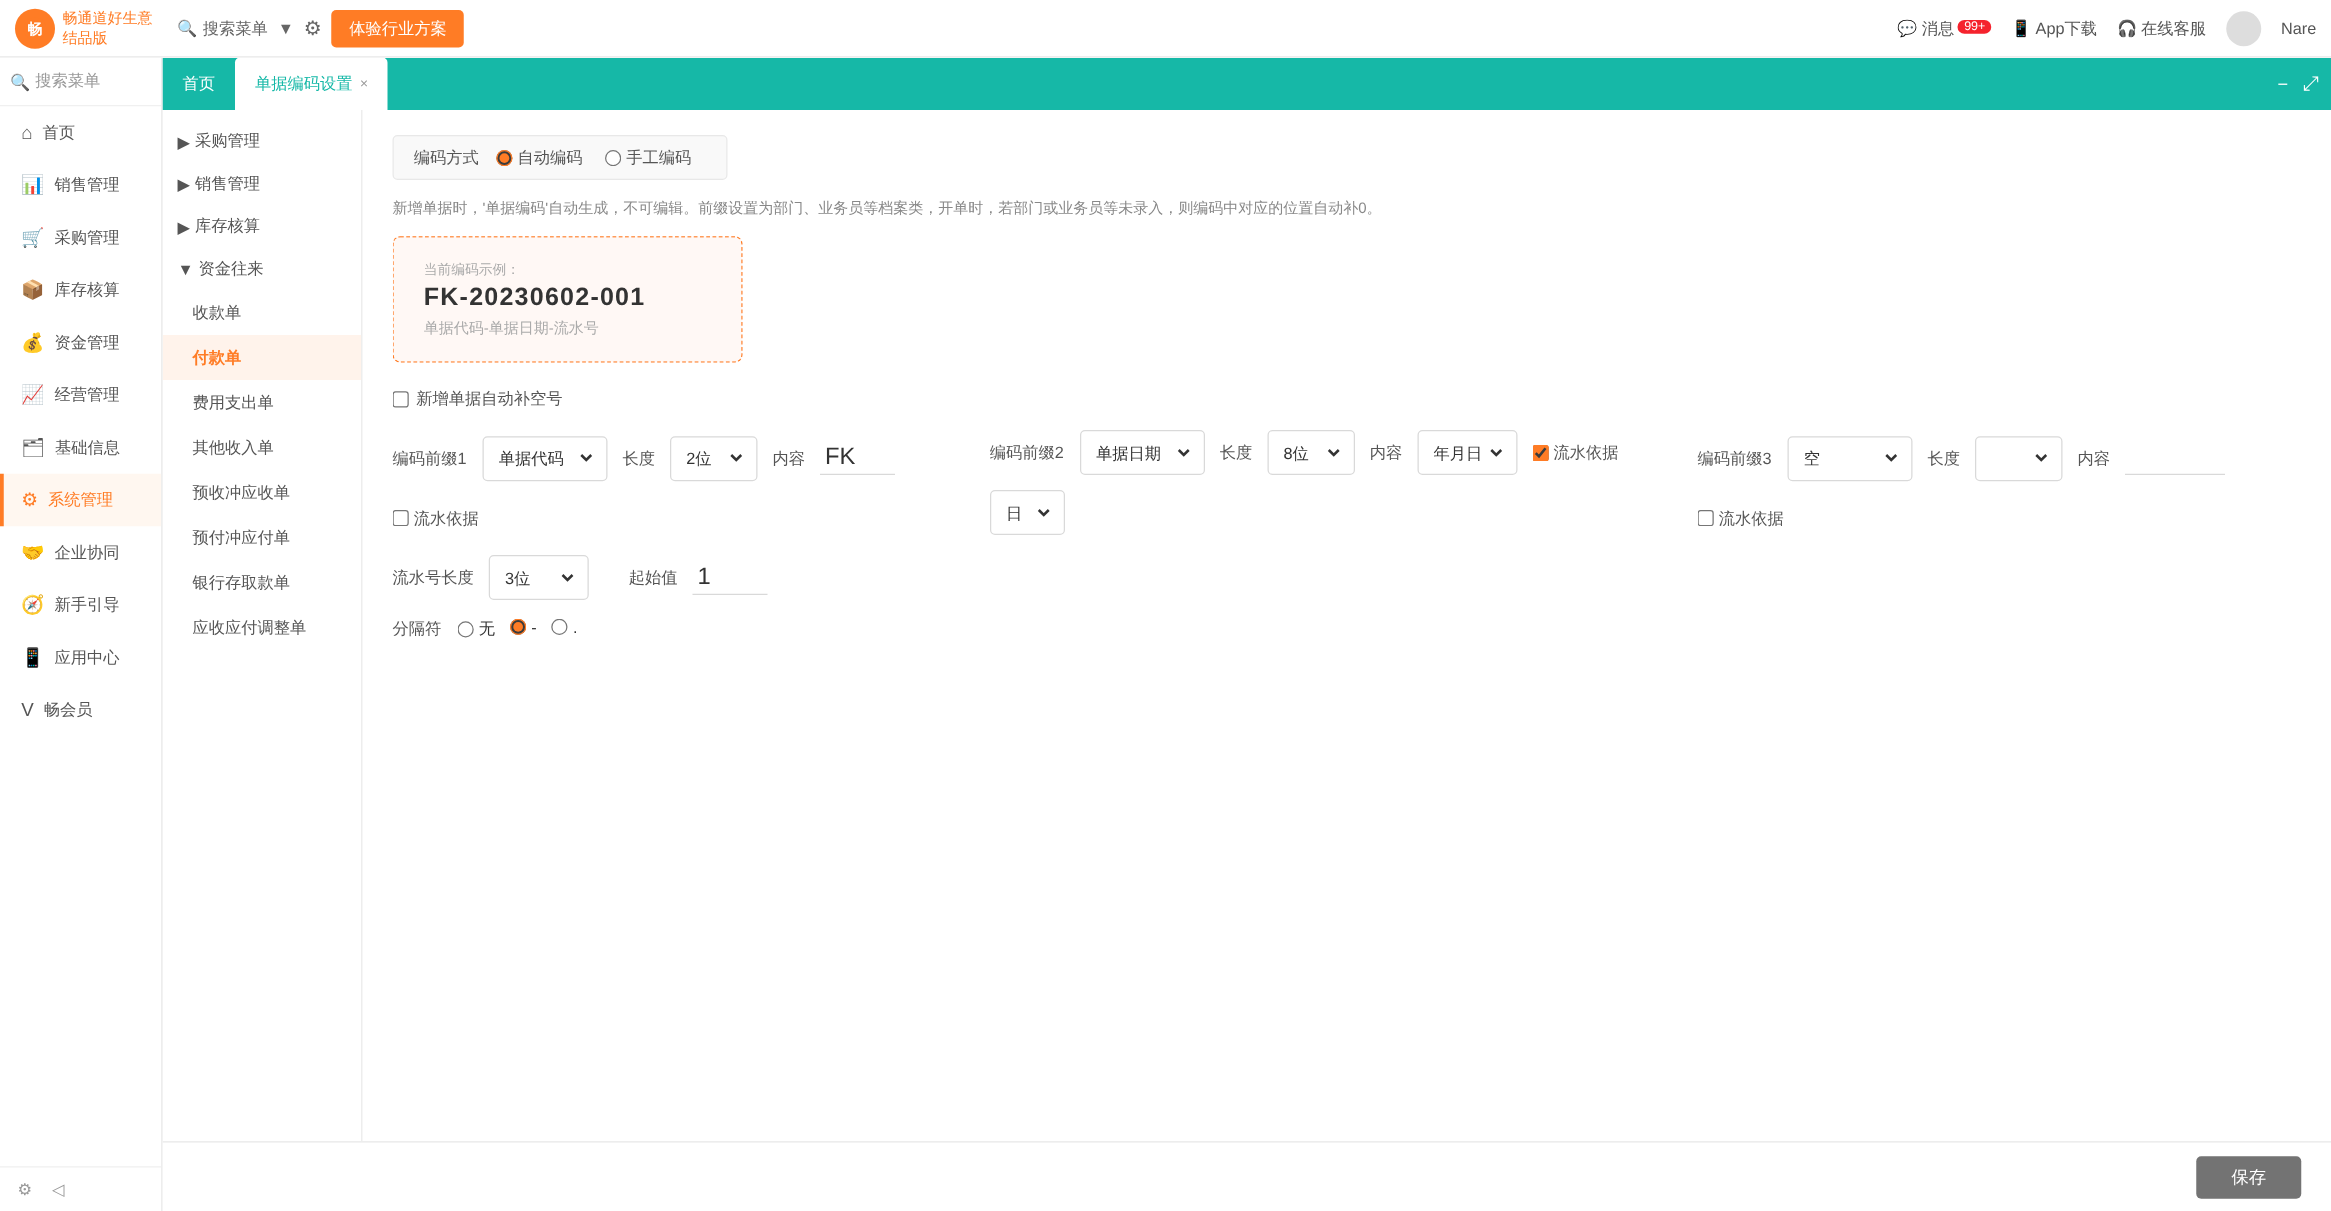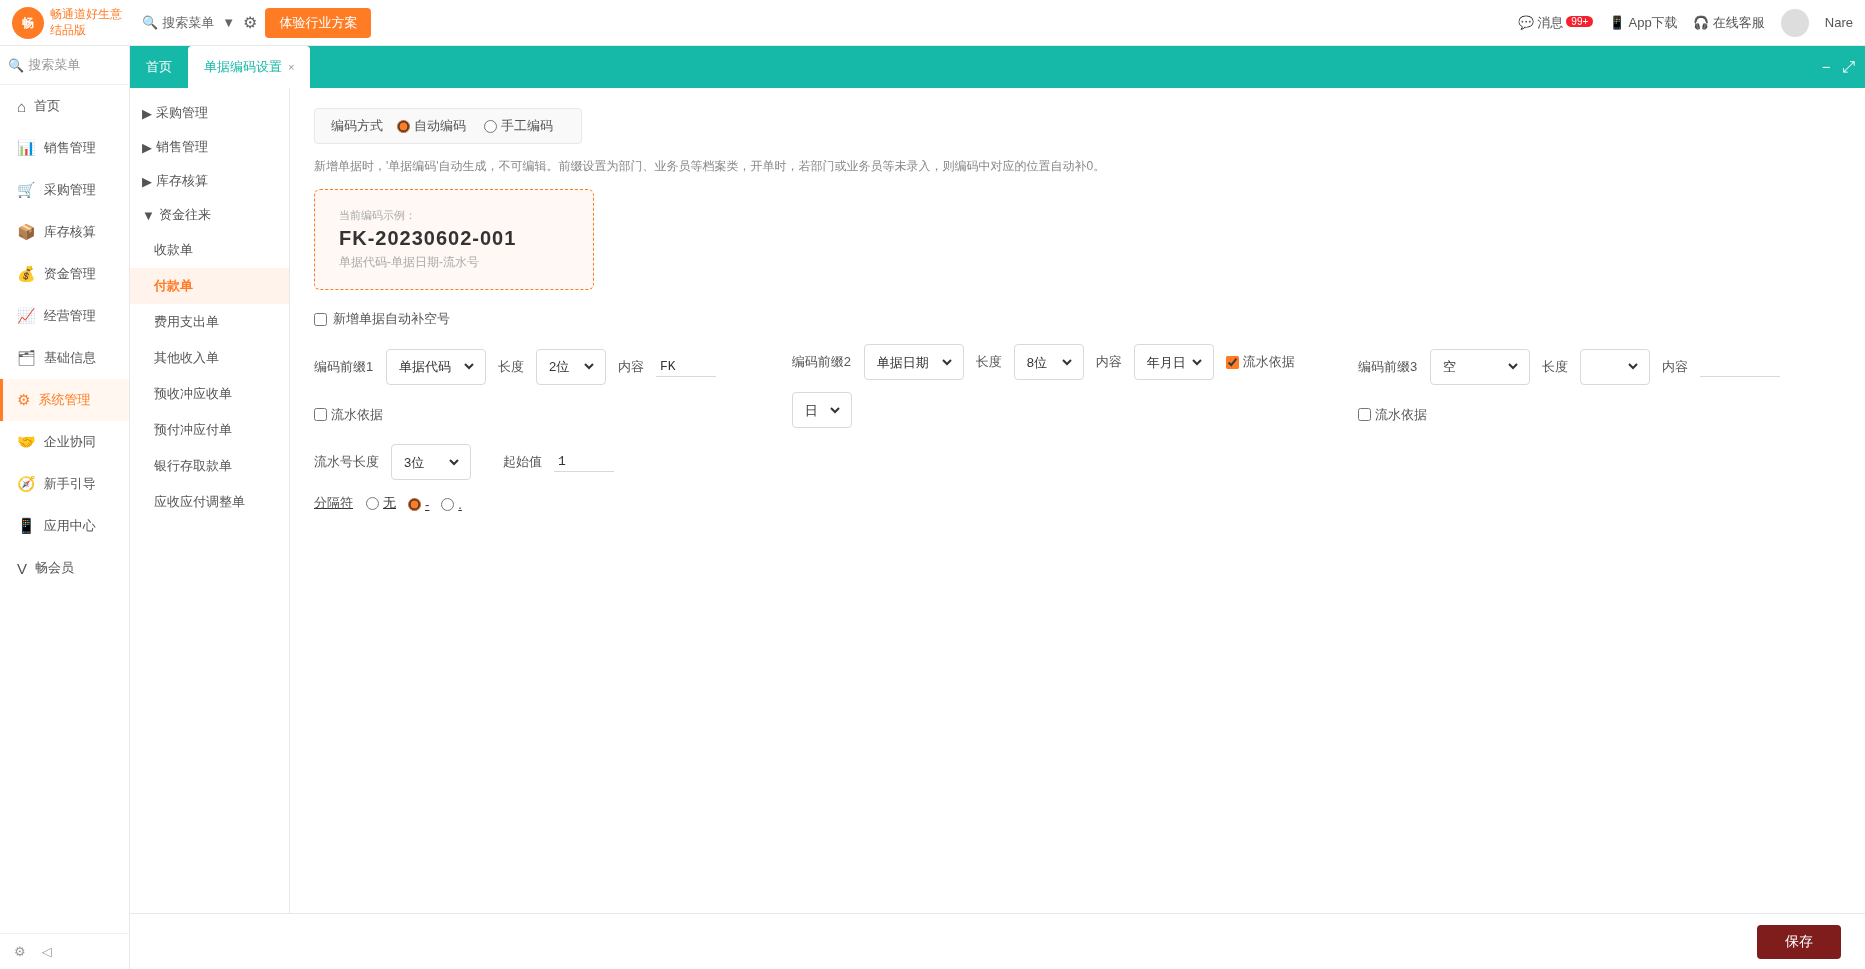"FK" .form-input-text { font-family: Liberation Mono, monospace -> none; font-size: 13px -> 19px }
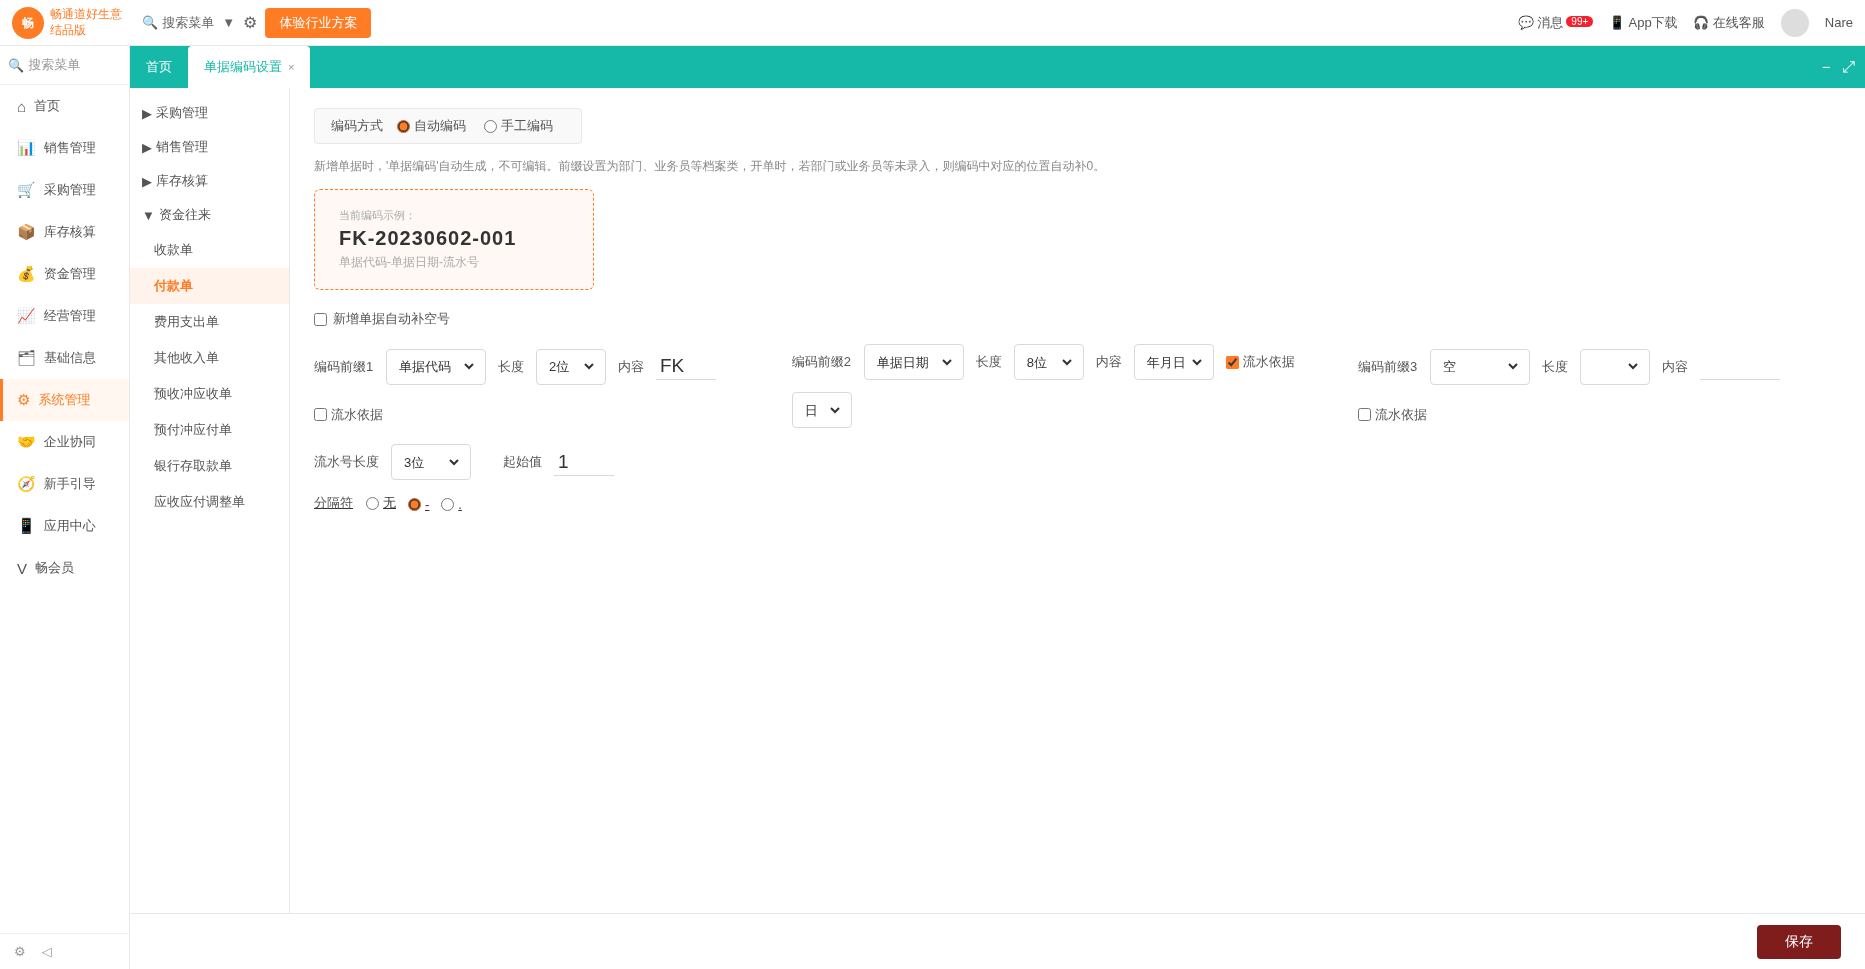"分隔符" .sep-row { align-items: flex-end -> flex-start; text-decoration: underline -> none }
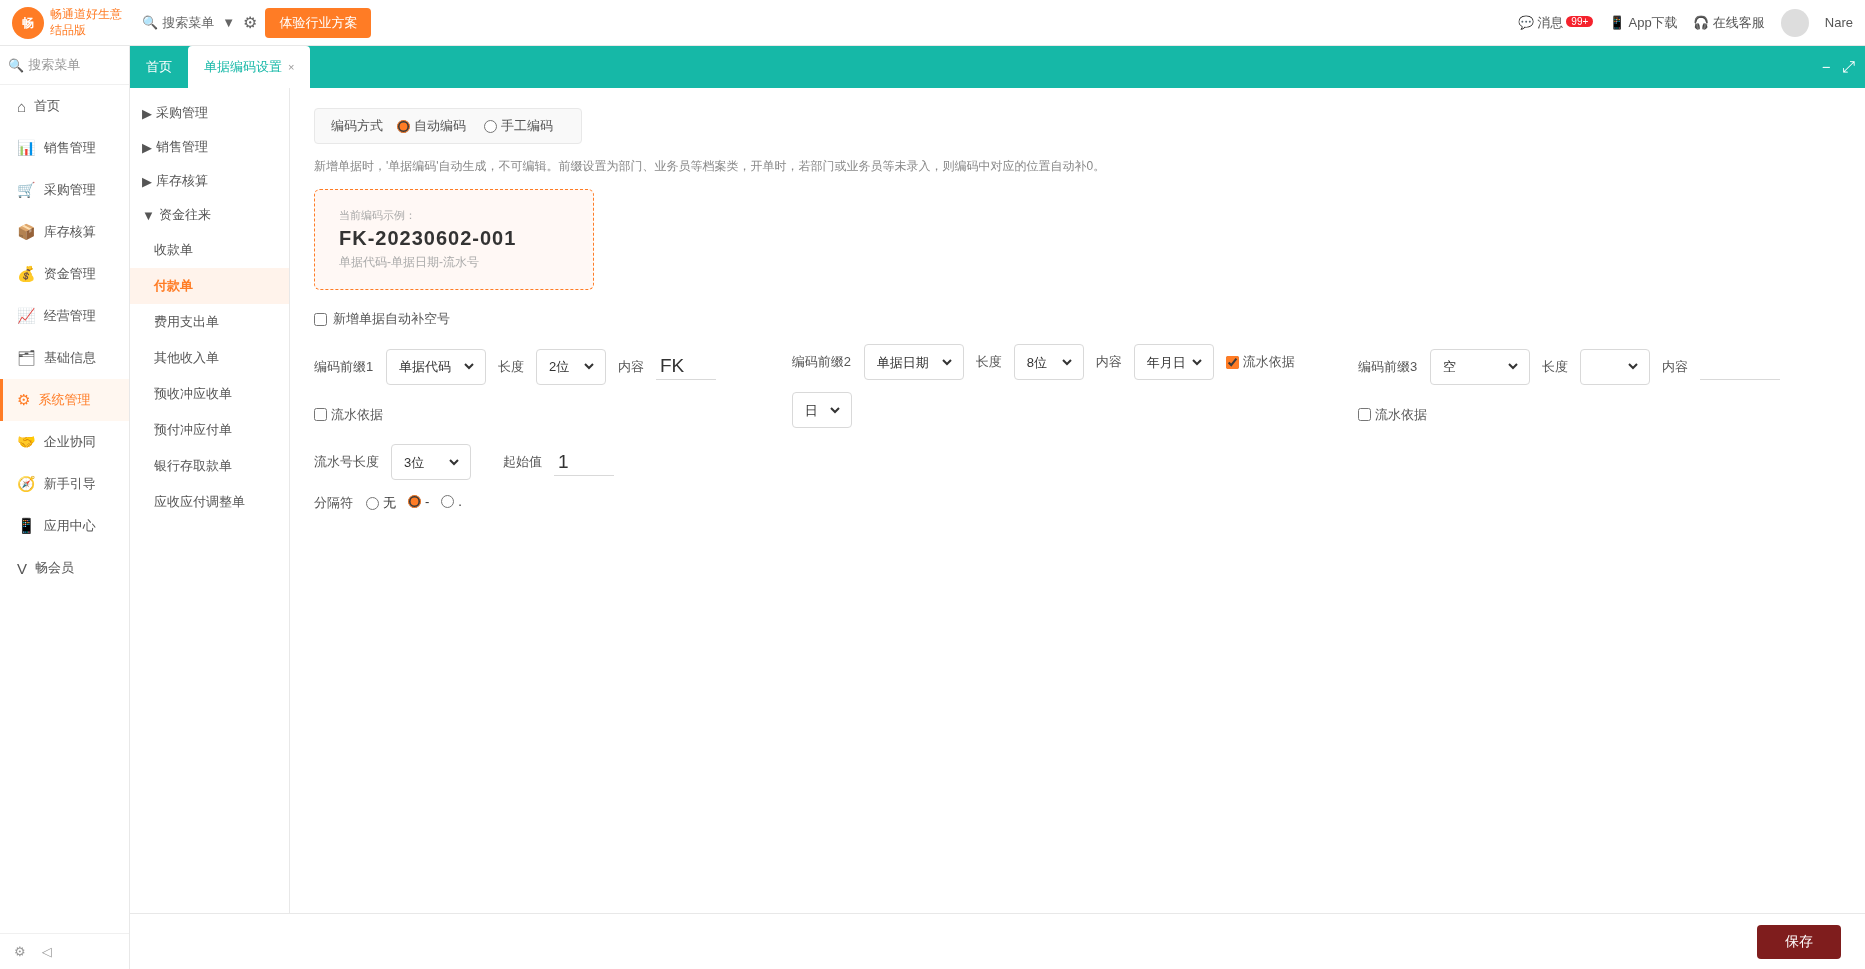"保存" .save-btn { background: #7f1d1d -> #737373 }
